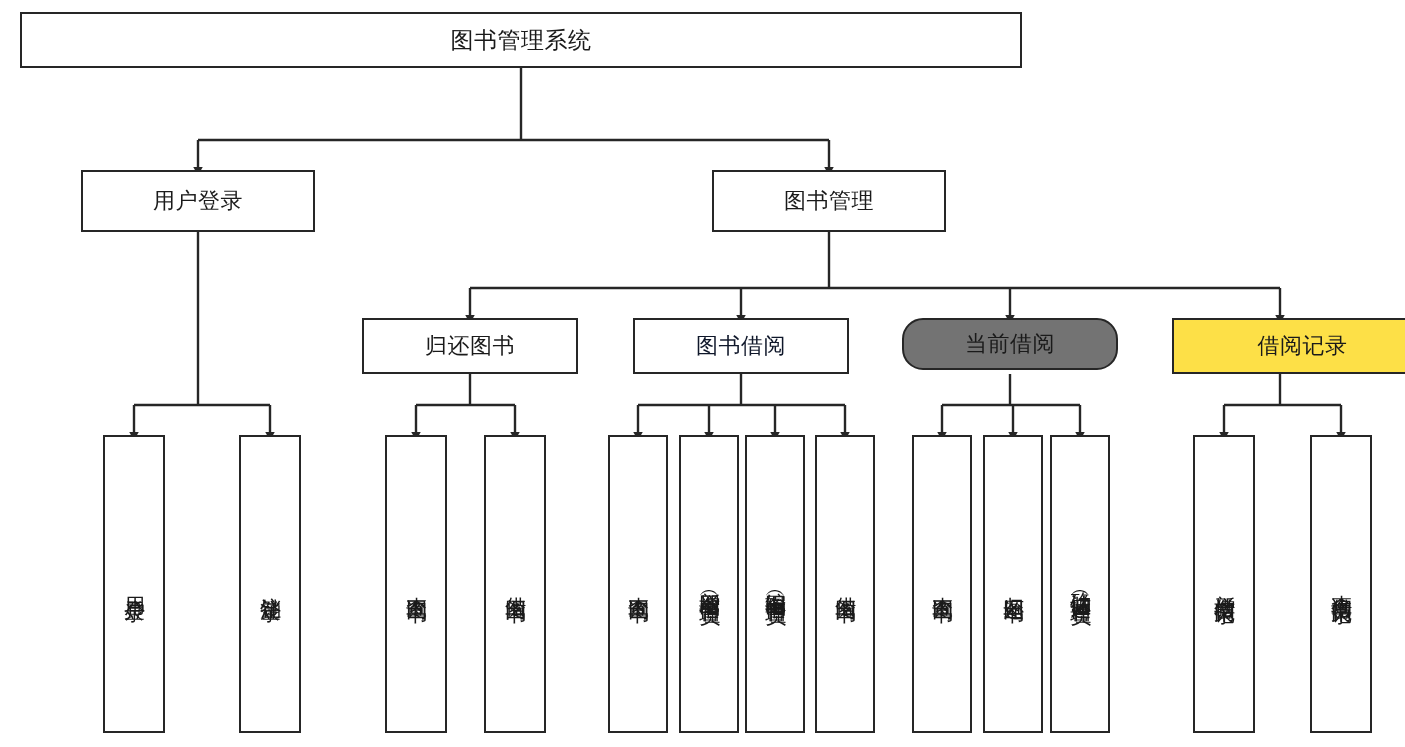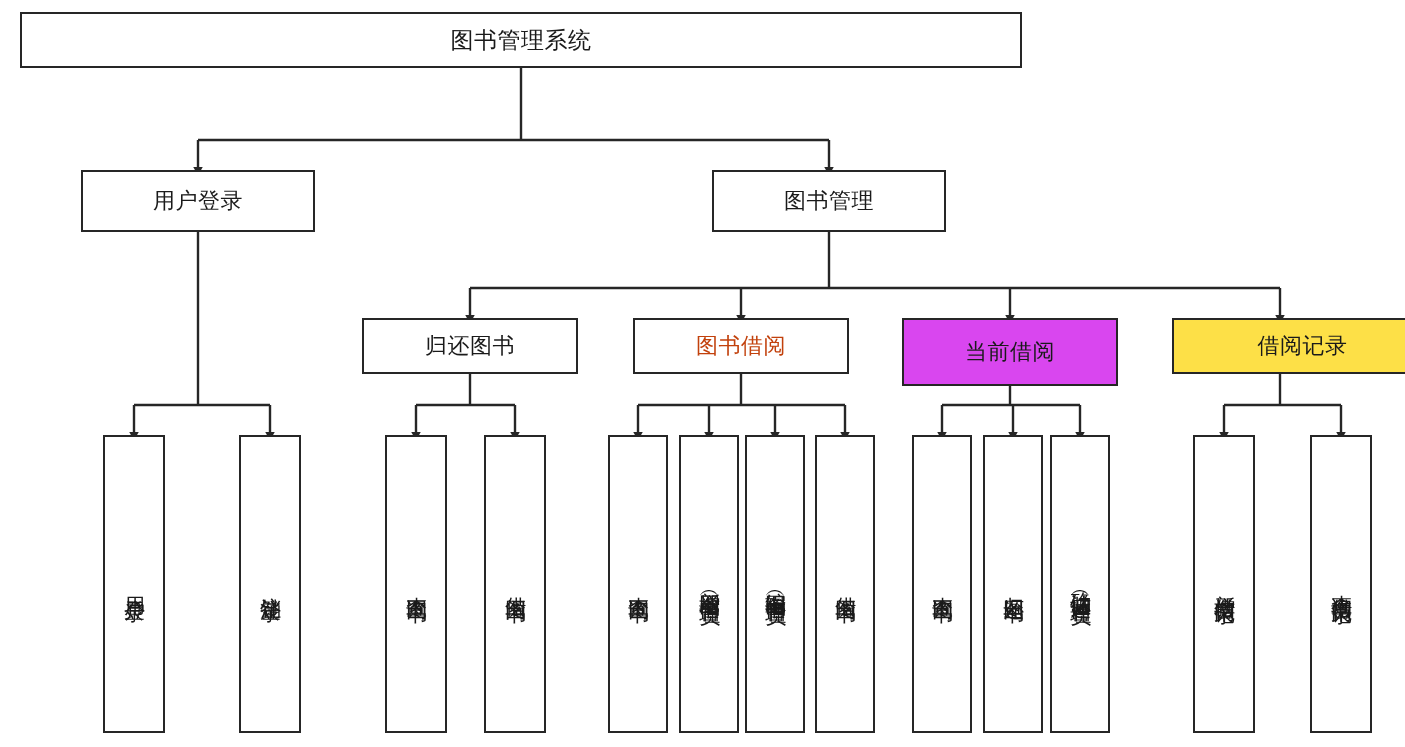"图书借阅" span.label { color: #c2410c -> #0f172a }
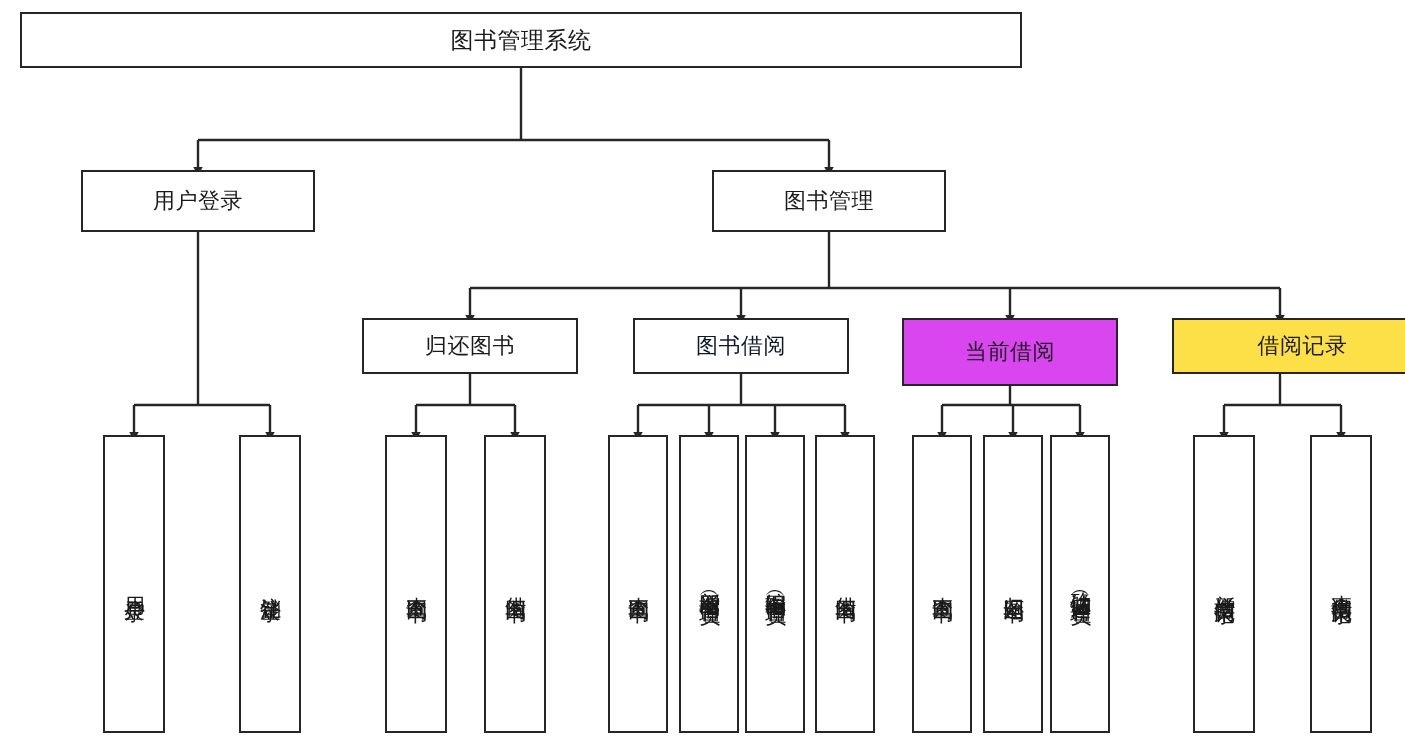"当前借阅" div.node { background: #d946ef -> #737373; border-radius: none -> 21px; height: 68px -> 52px }
